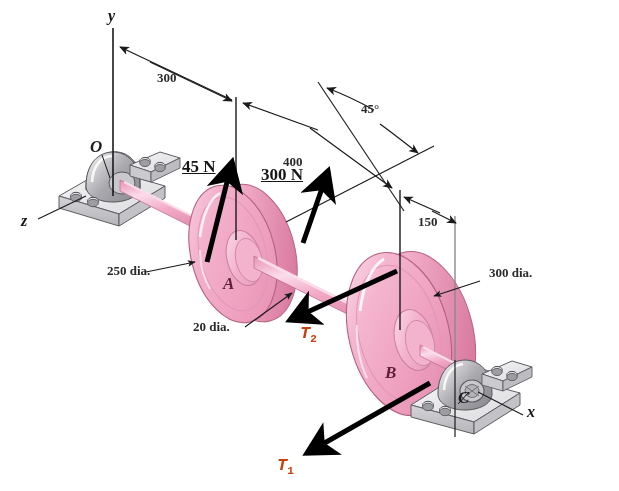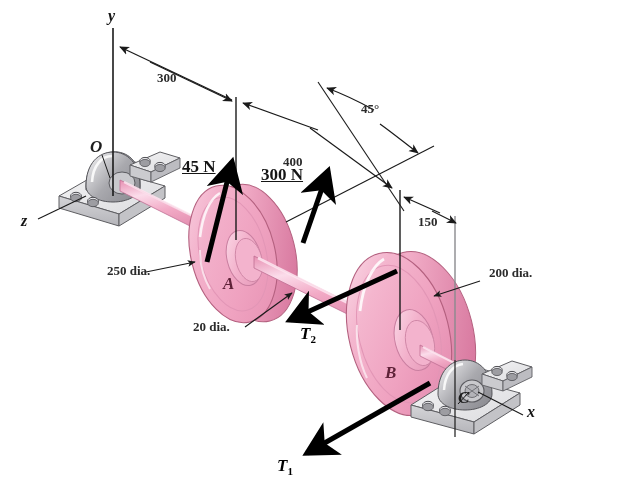"200 dia." div.lbl { text: 200 -> 300 }
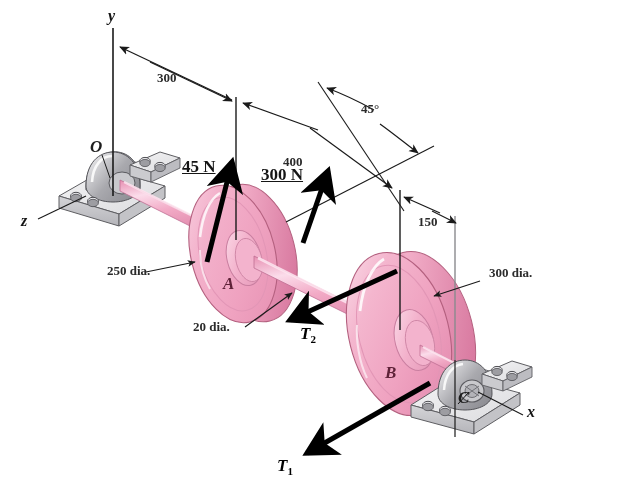"T2" .lbl-tens { color: #000000 -> #c2410c; font-family: none -> Liberation Mono, monospace }
